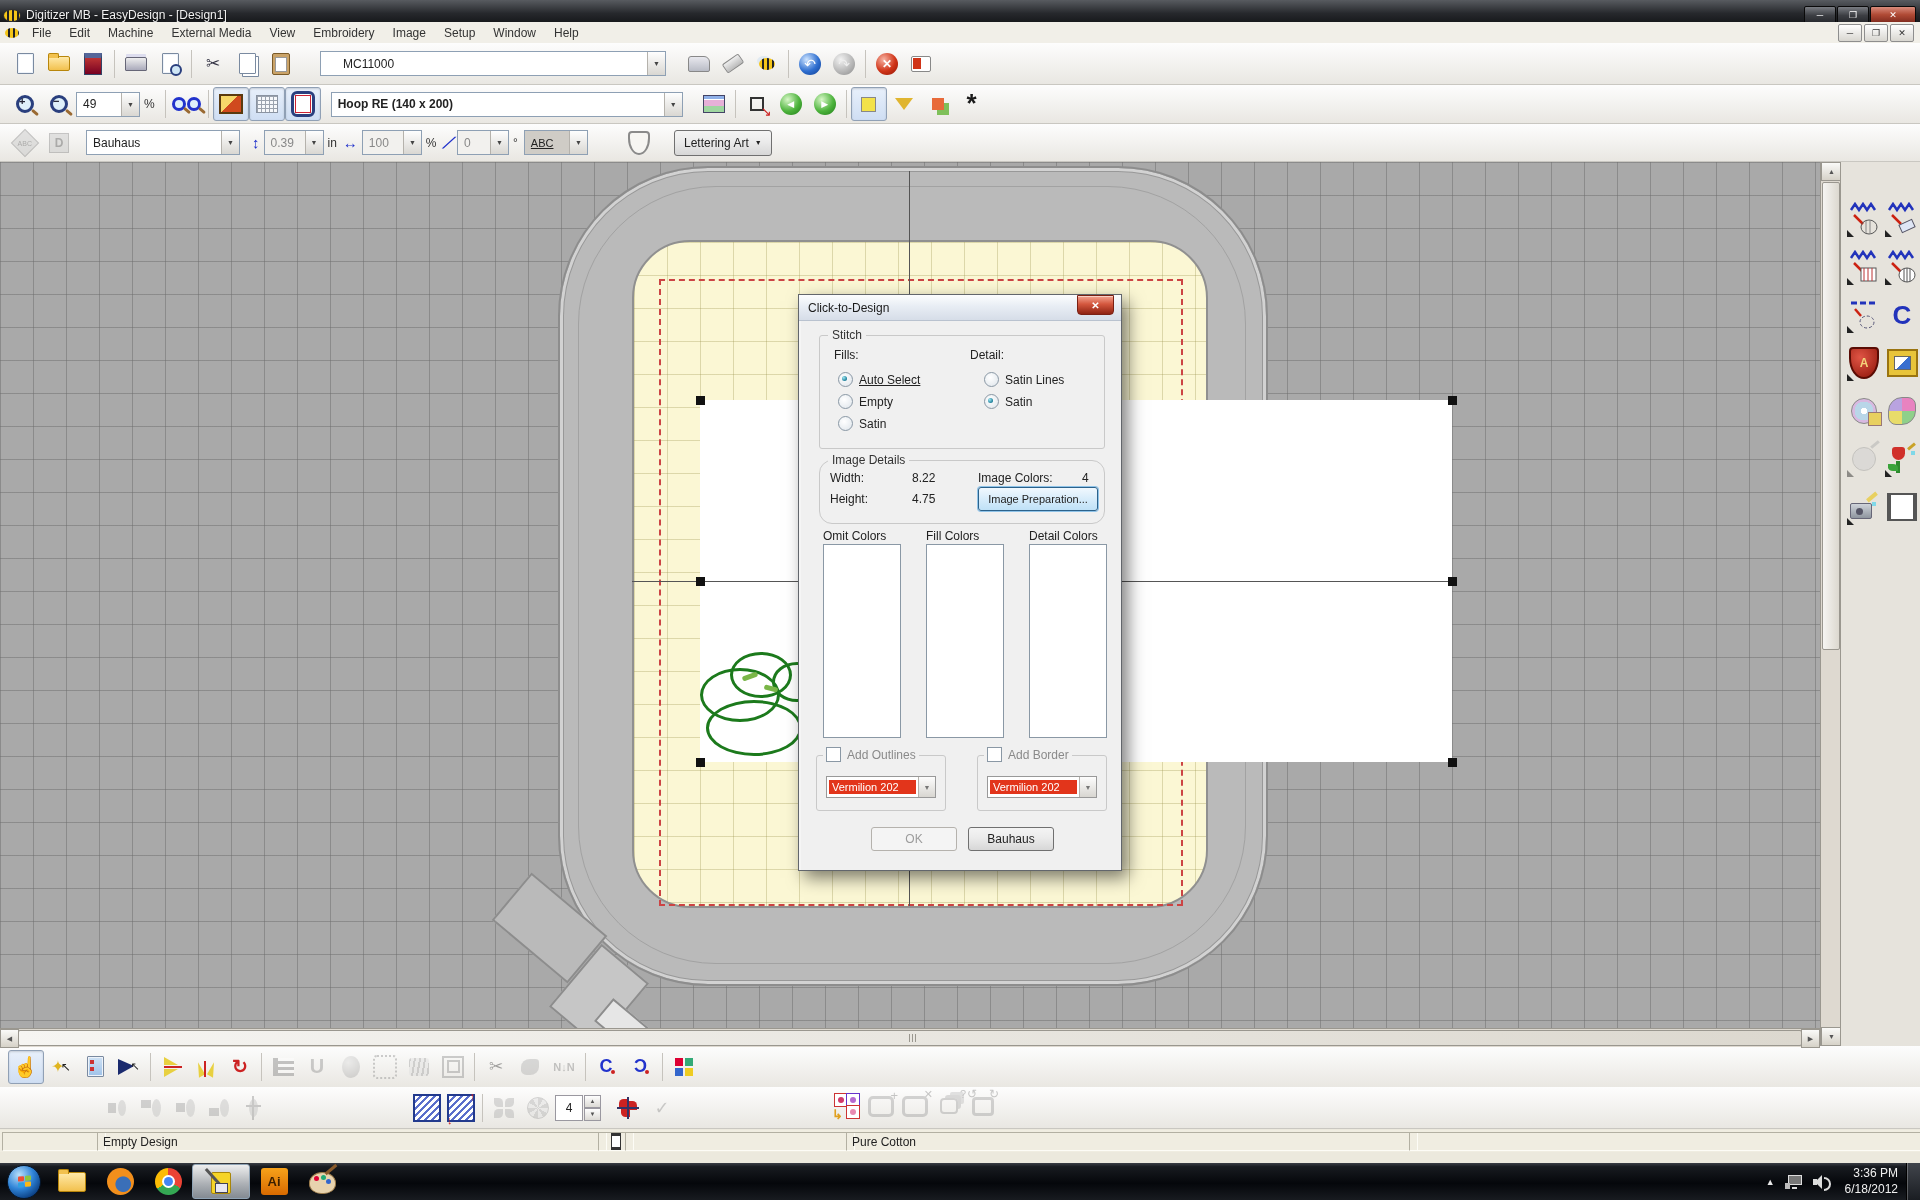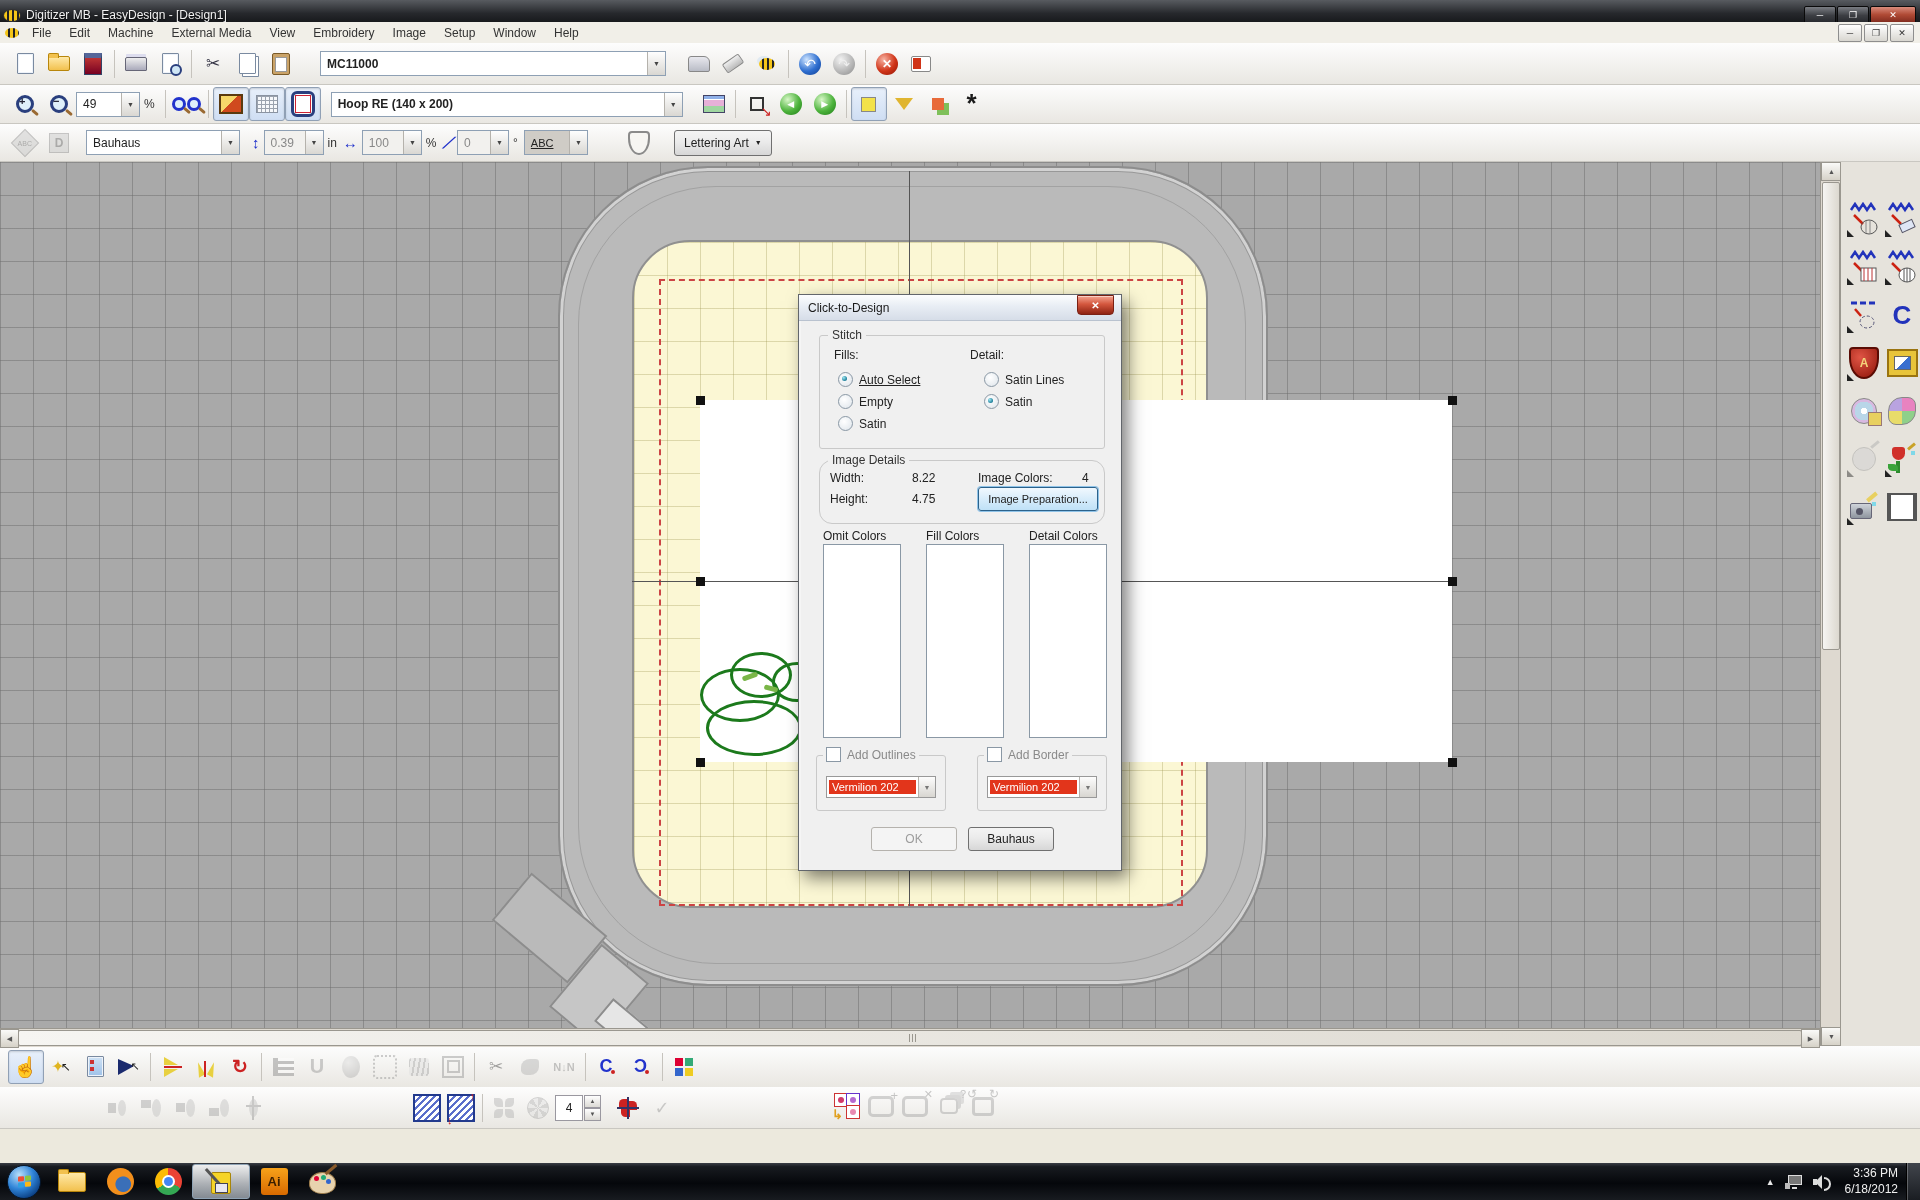"MC11000" span.val { font-weight: bold -> normal; margin-left: none -> 16px }
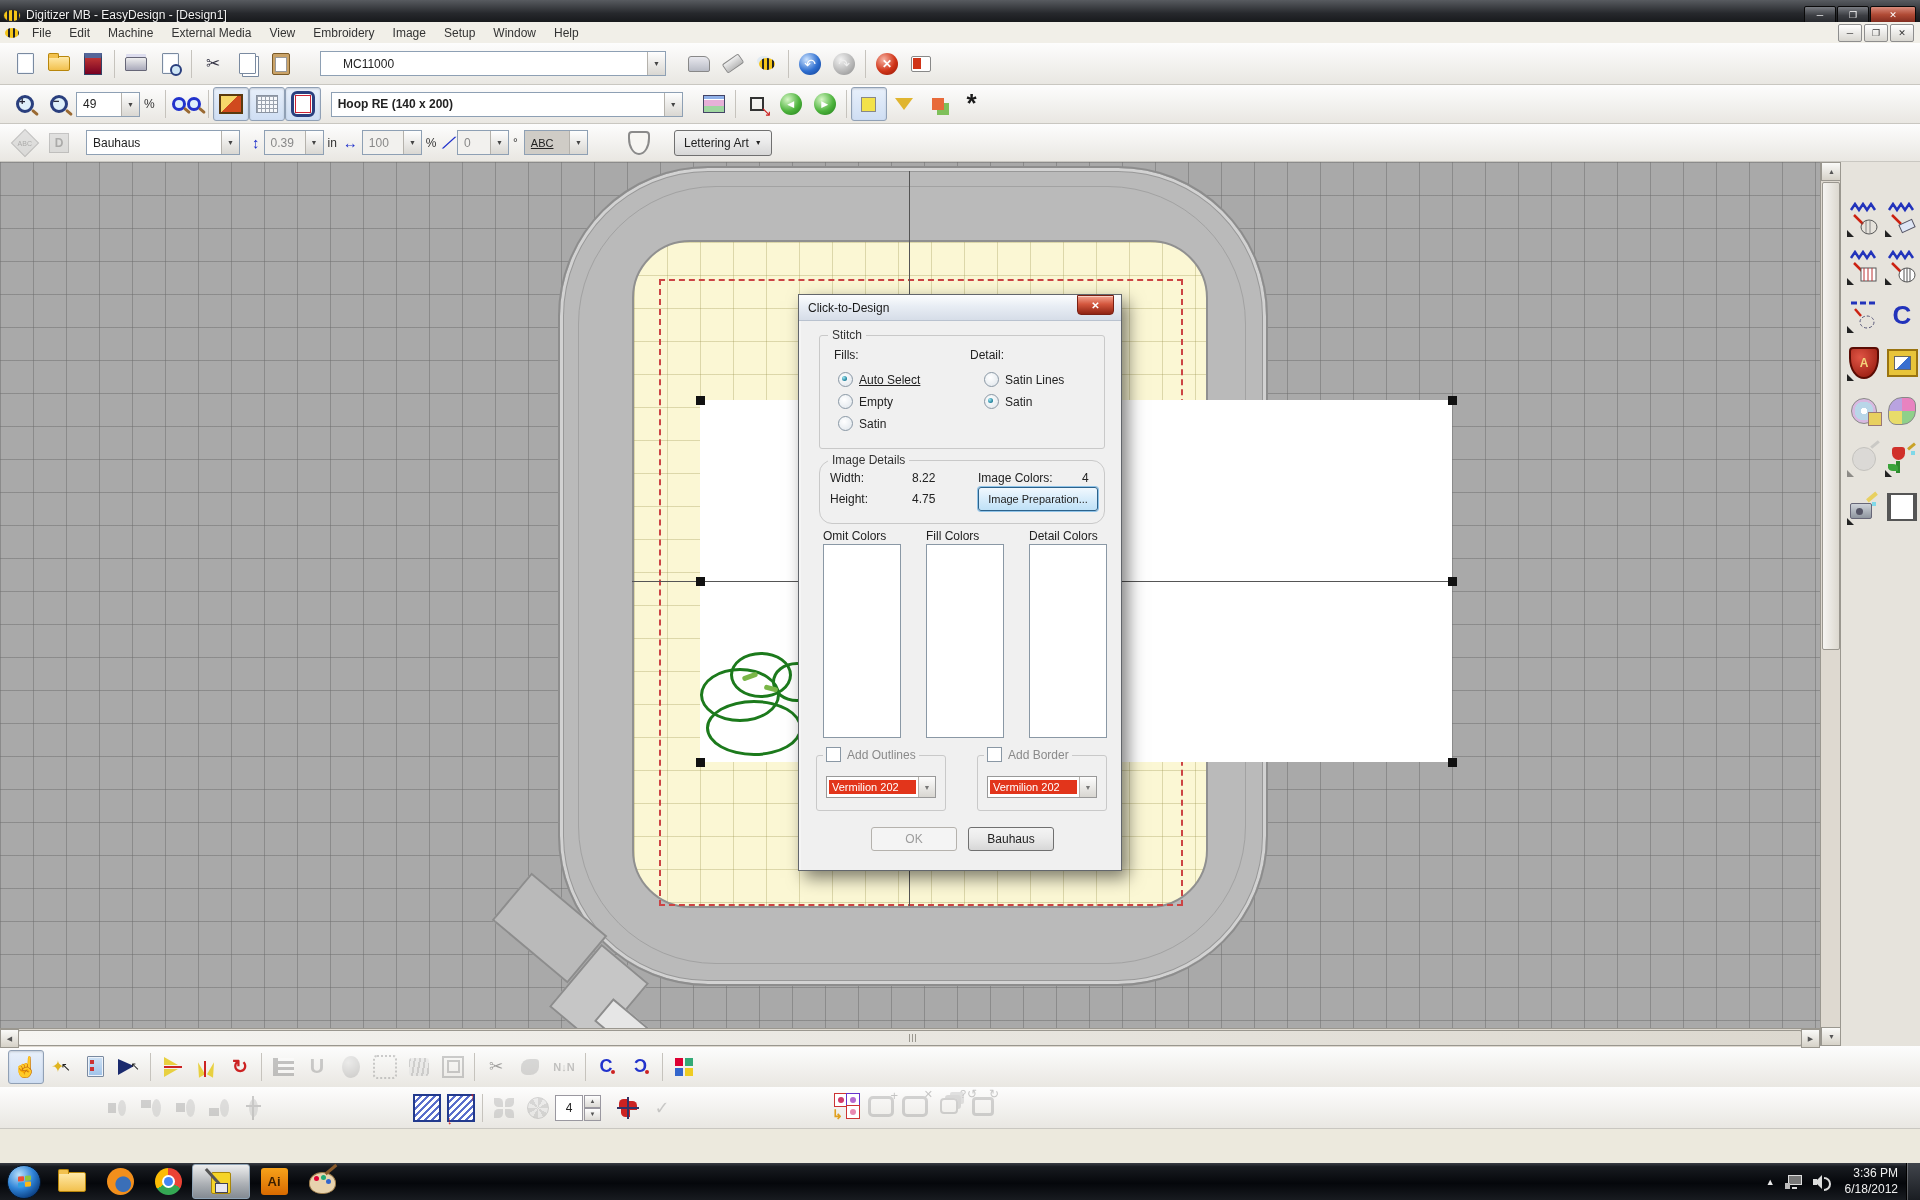"Empty Design" div.statusbar { html: none -> <div> <div></div> <div> <span>Empty Design</span> </div> <div> <div></div> </div> <div></div> <div> <span>Pure Cotton</span> </div> <div></div> </div> }
